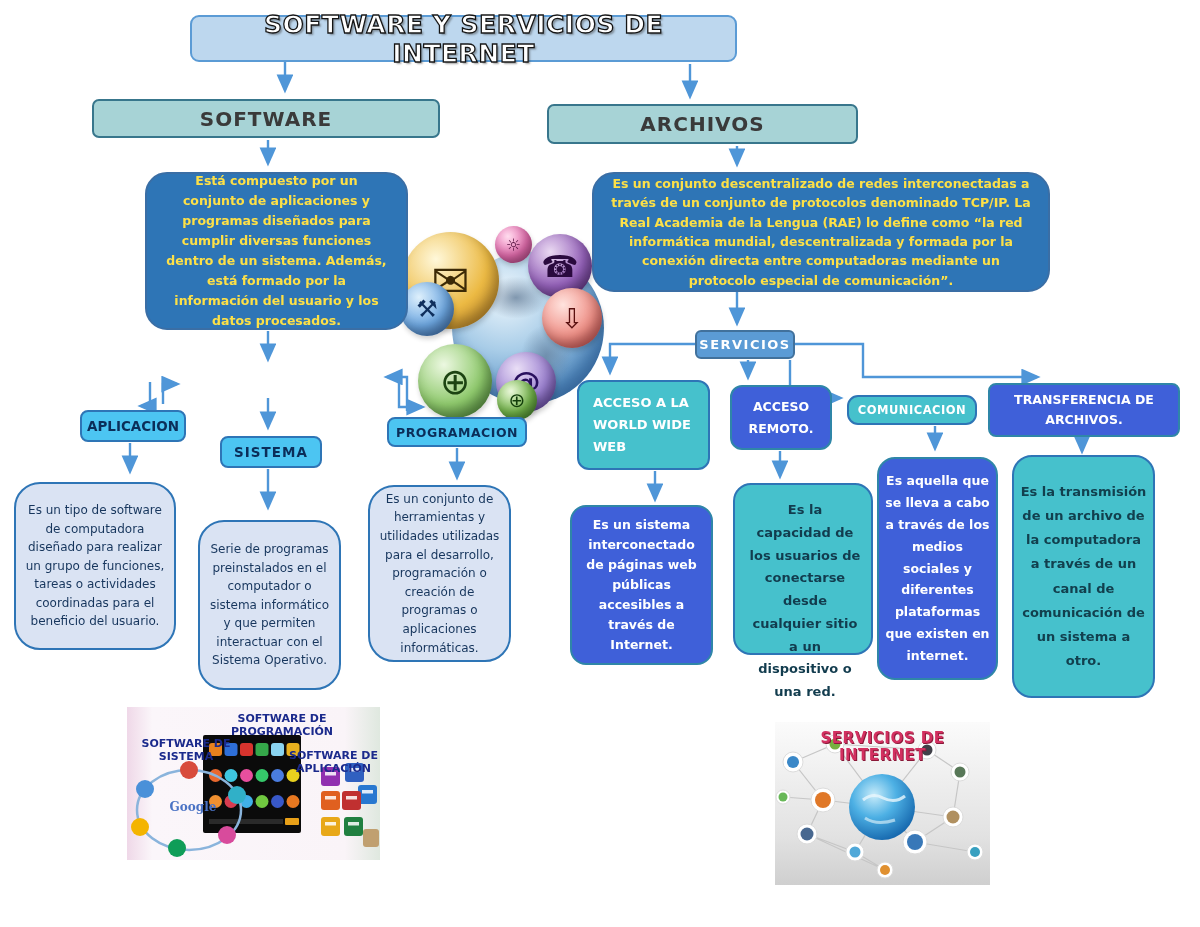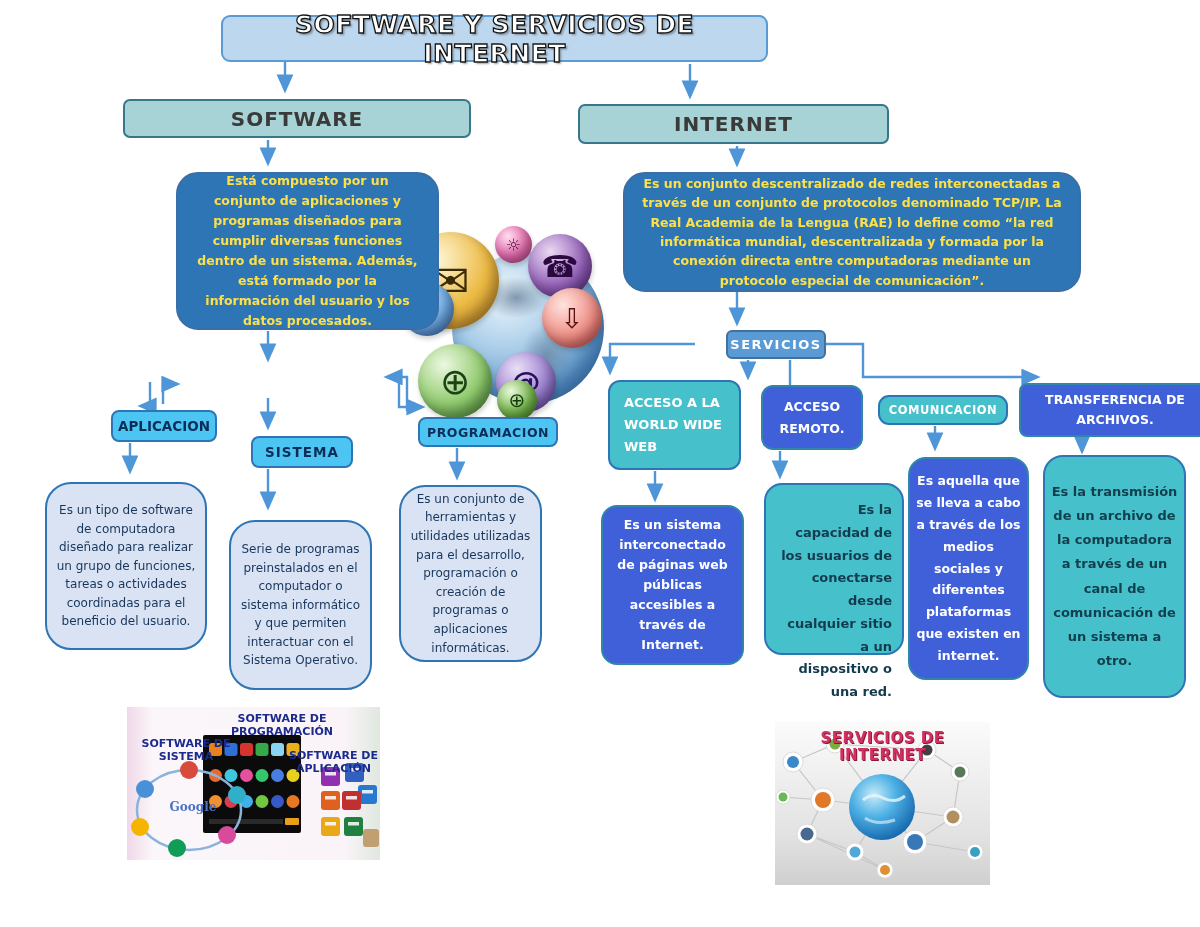"SOFTWARE Y SERVICIOS DE INTERNET" .box { margin-left: 31px -> none }
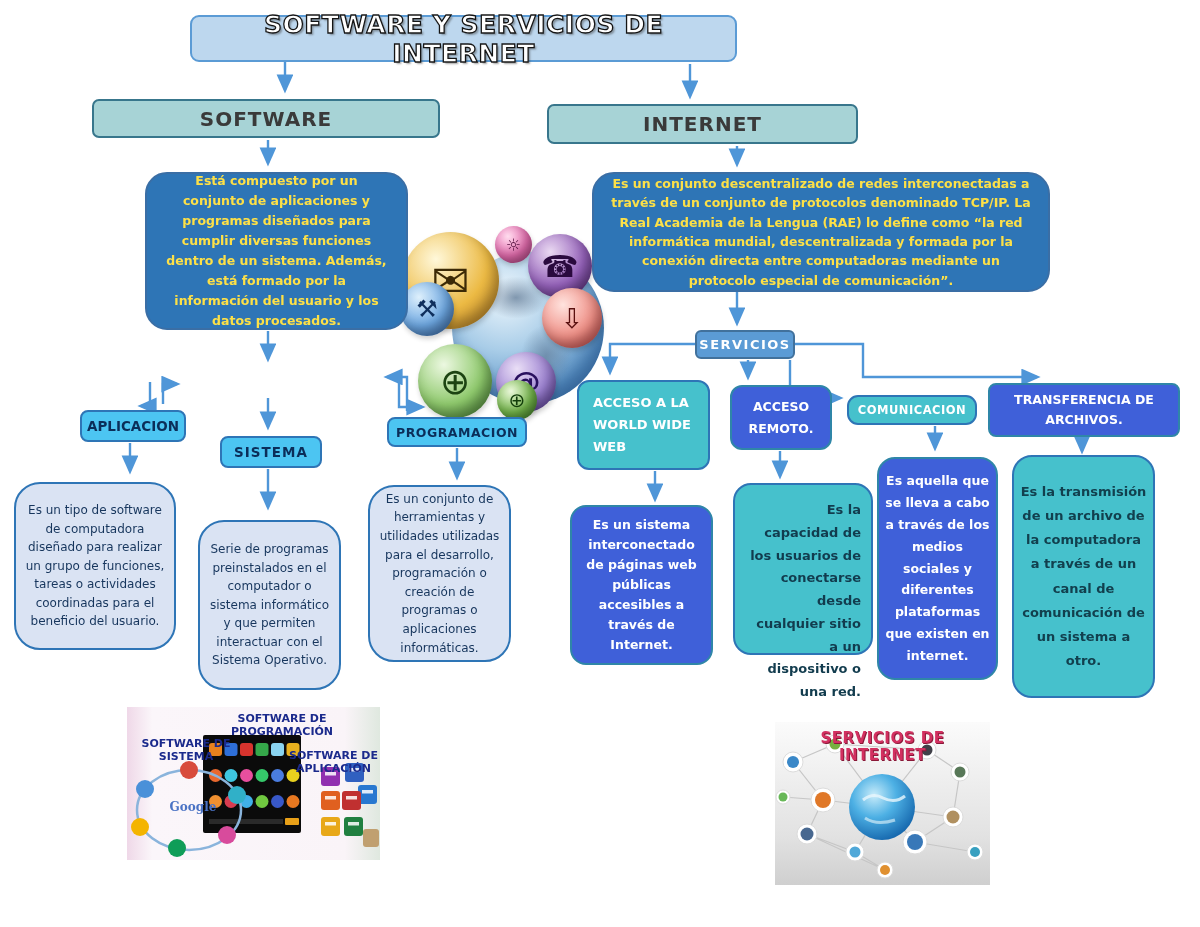"INTERNET" div.box { text: INTERNET -> ARCHIVOS }
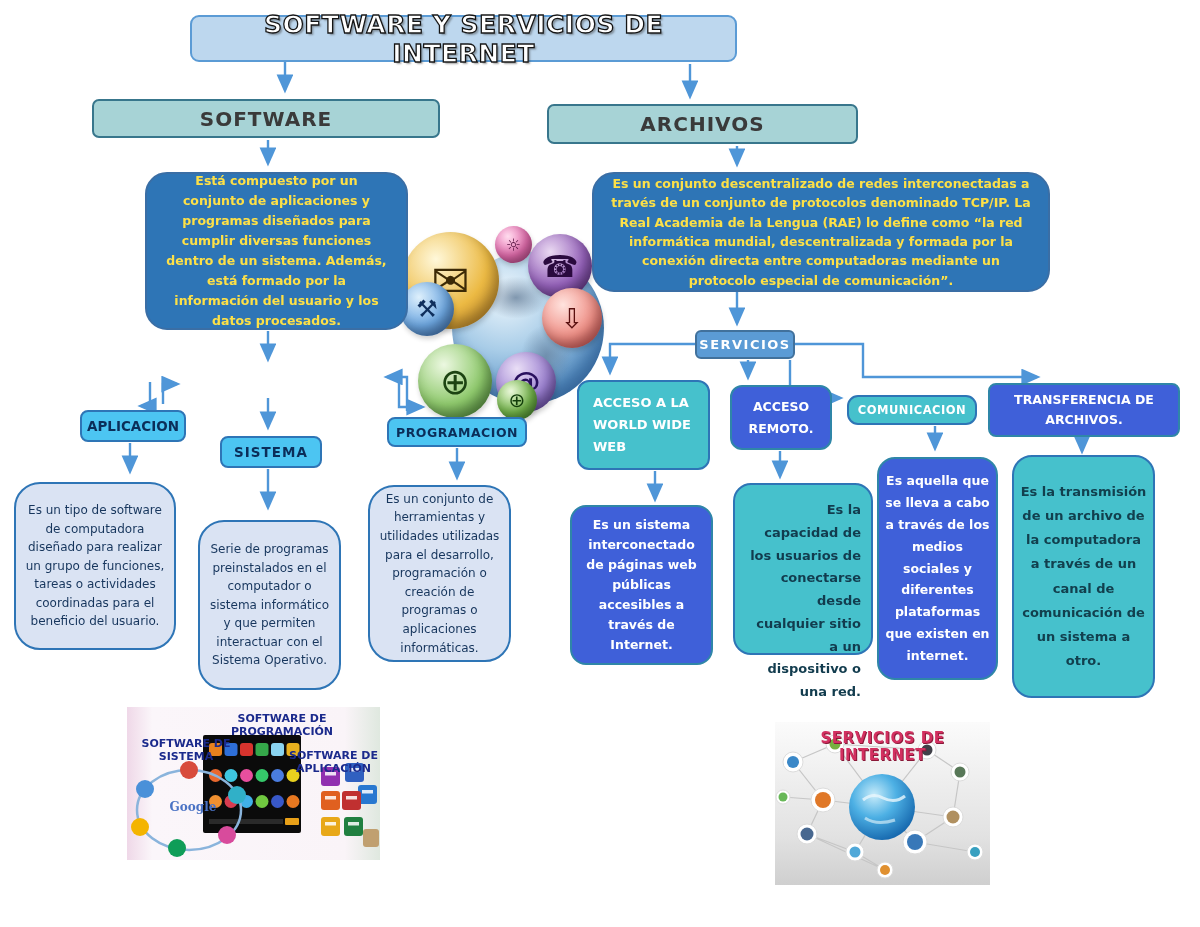"Es la capacidad de los" .remoto-desc { text-align: right -> center }
